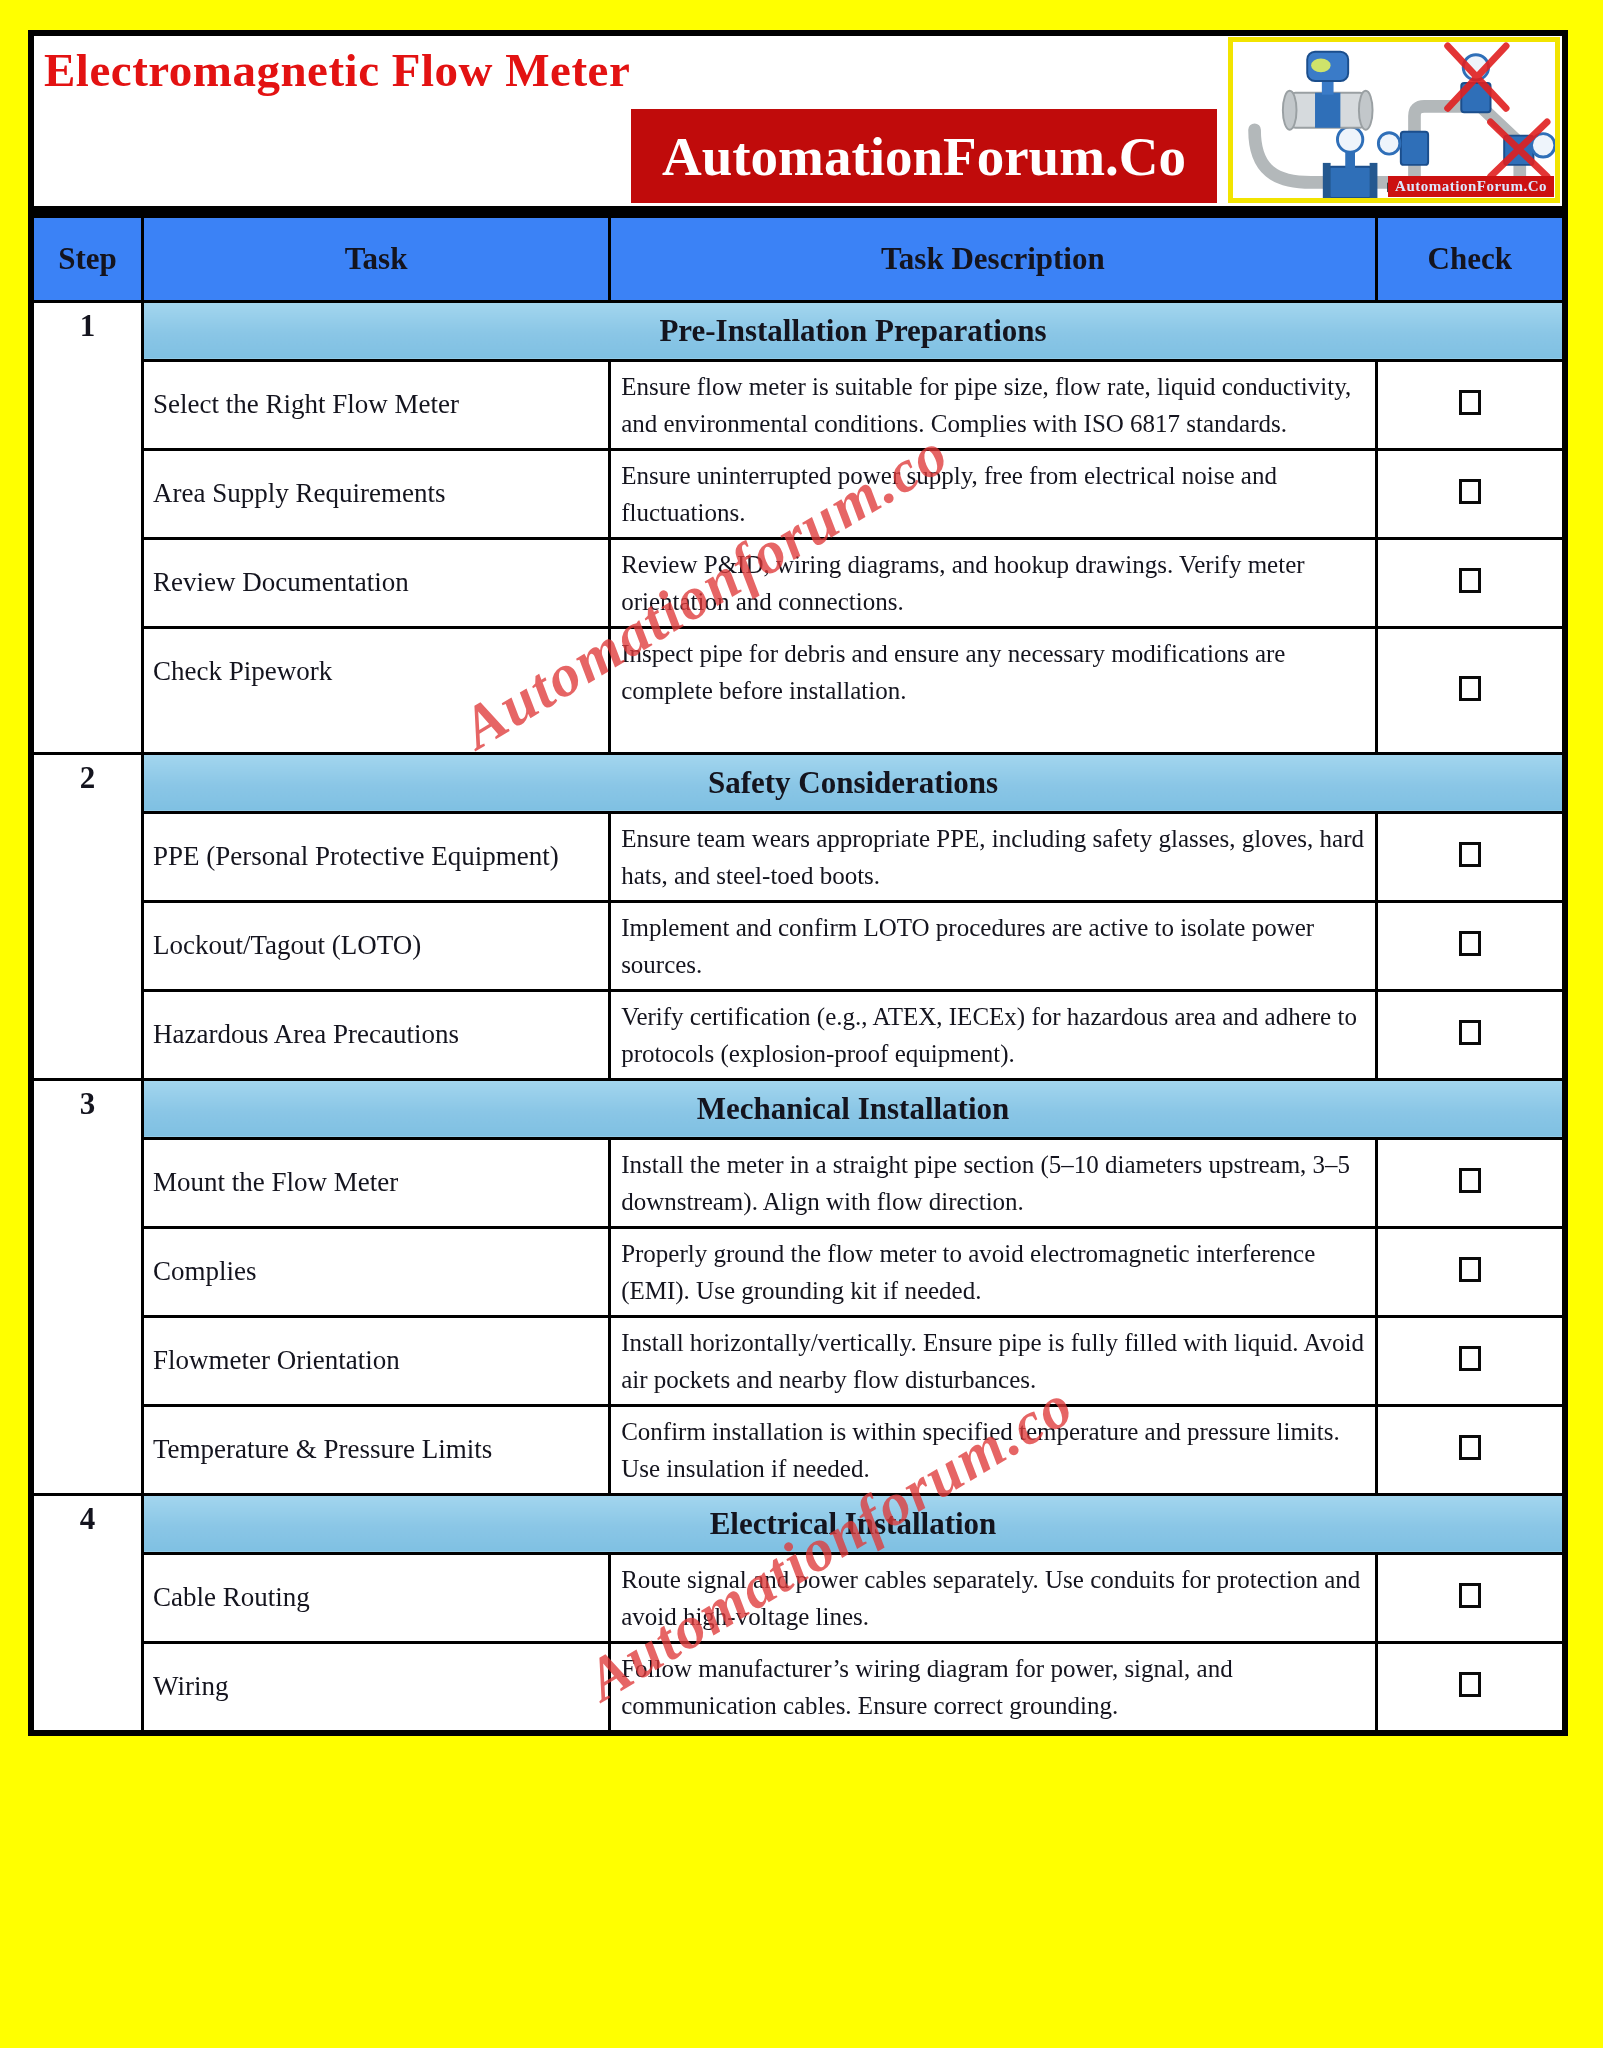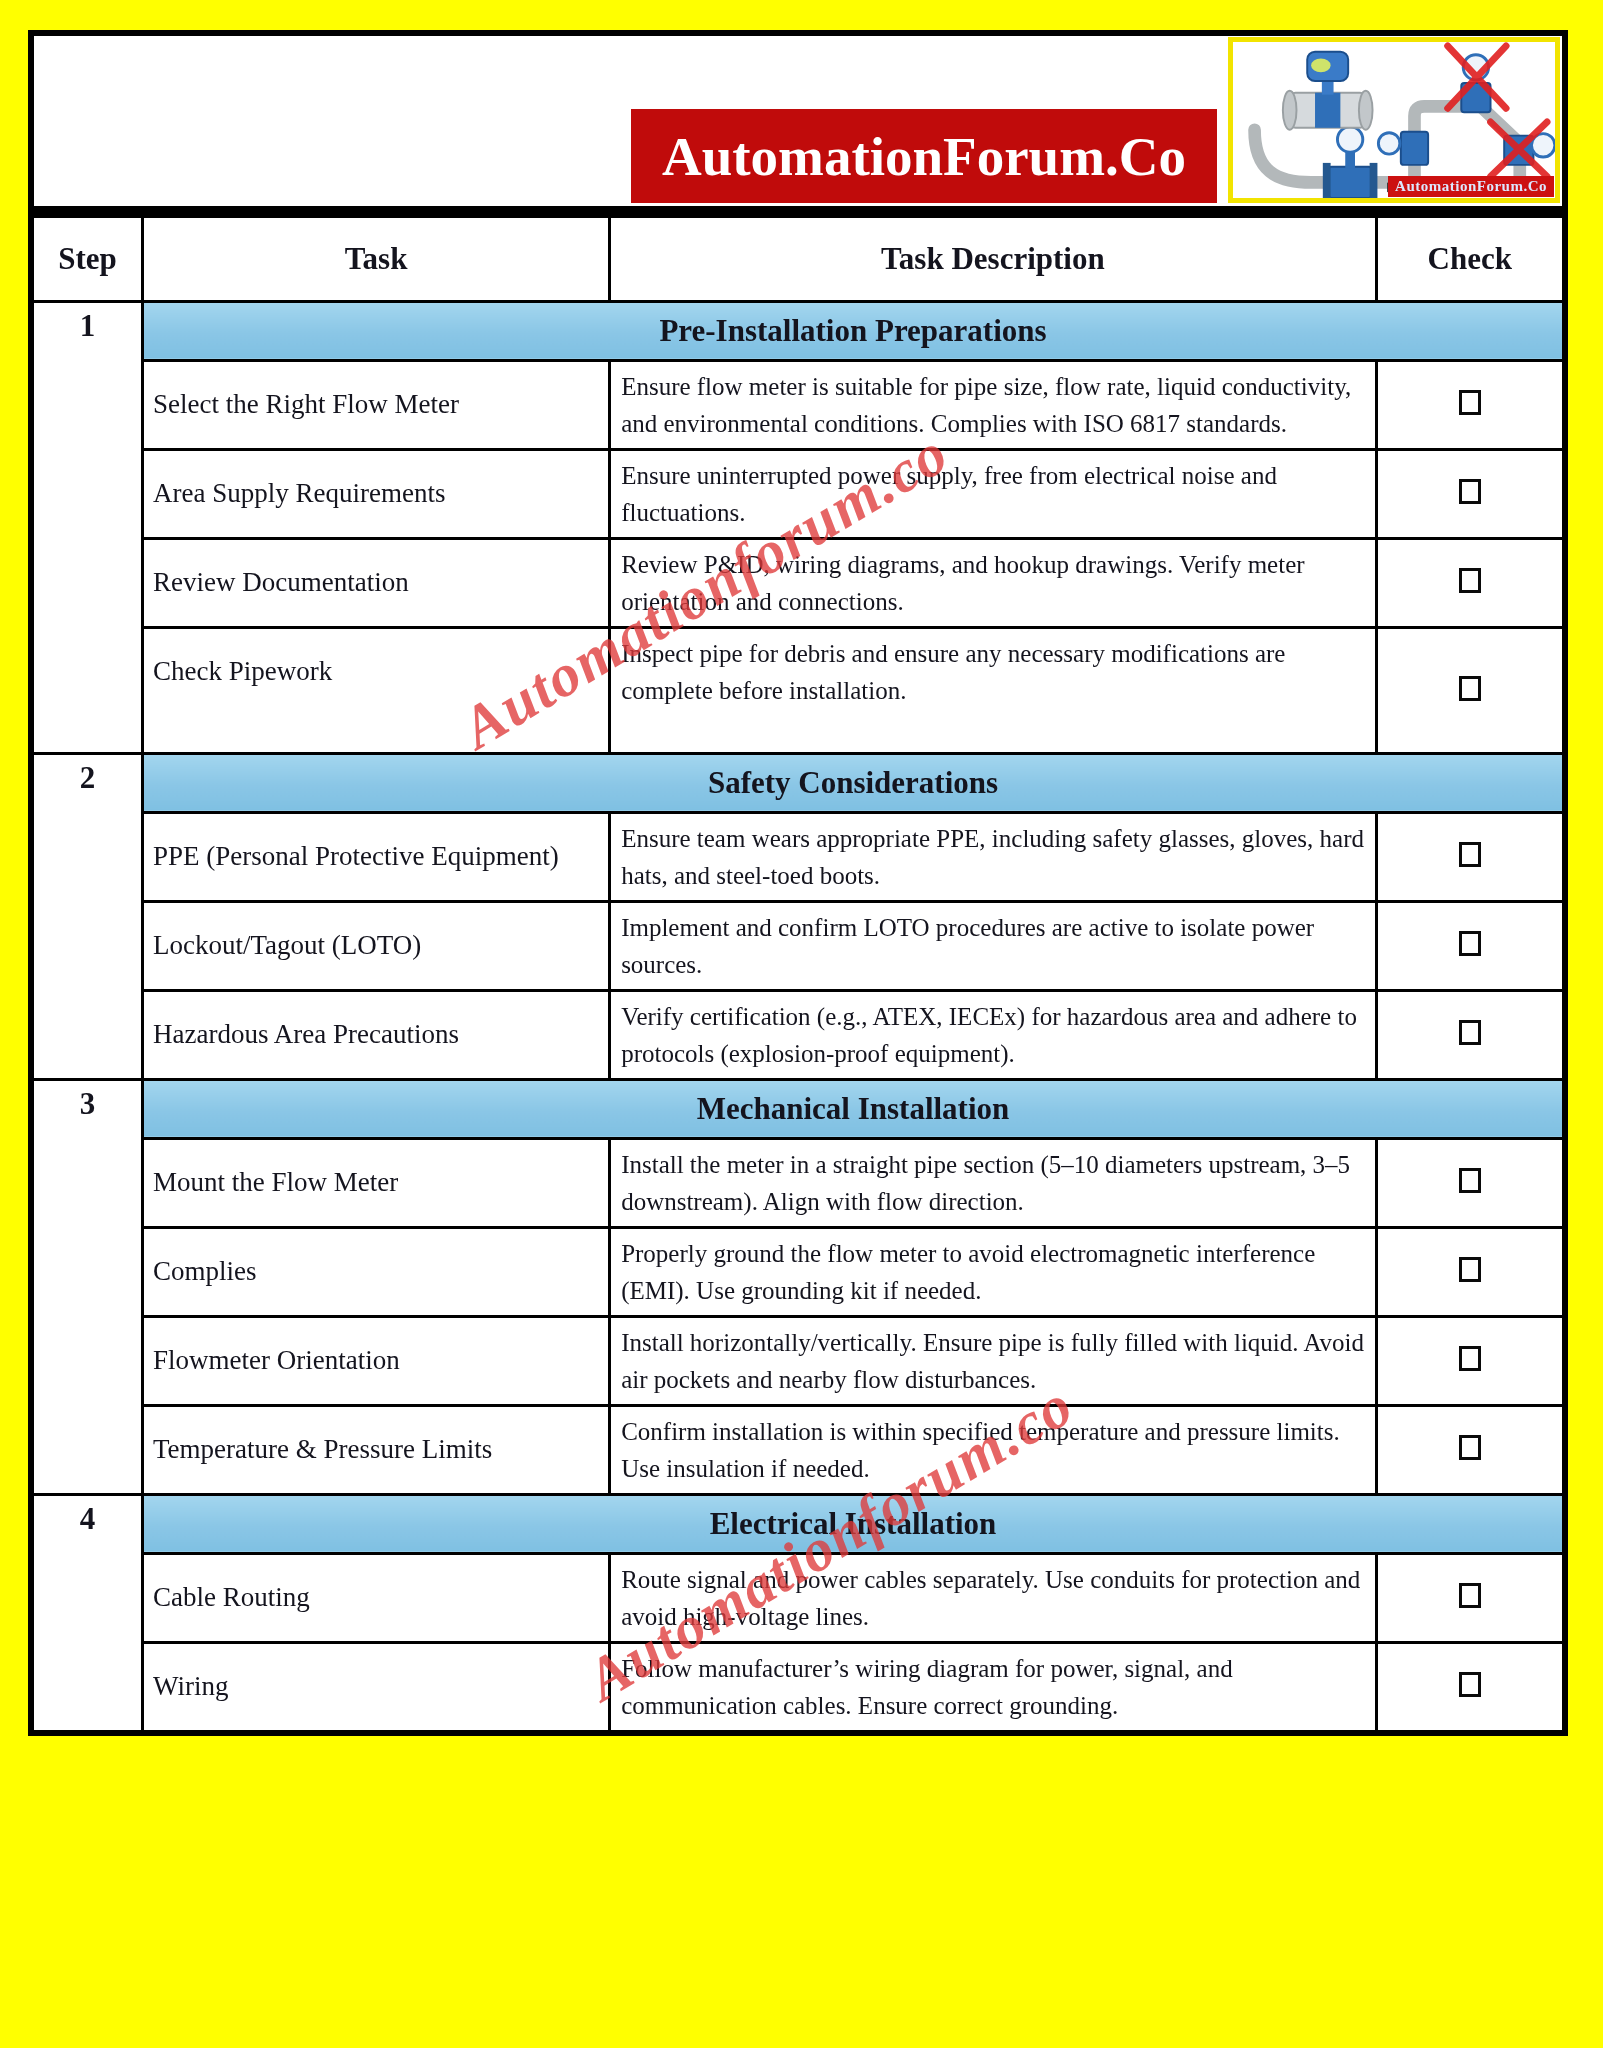"Electromagnetic Flow Meter" div { html: none -> <div>Electromagnetic Flow Meter</div> }
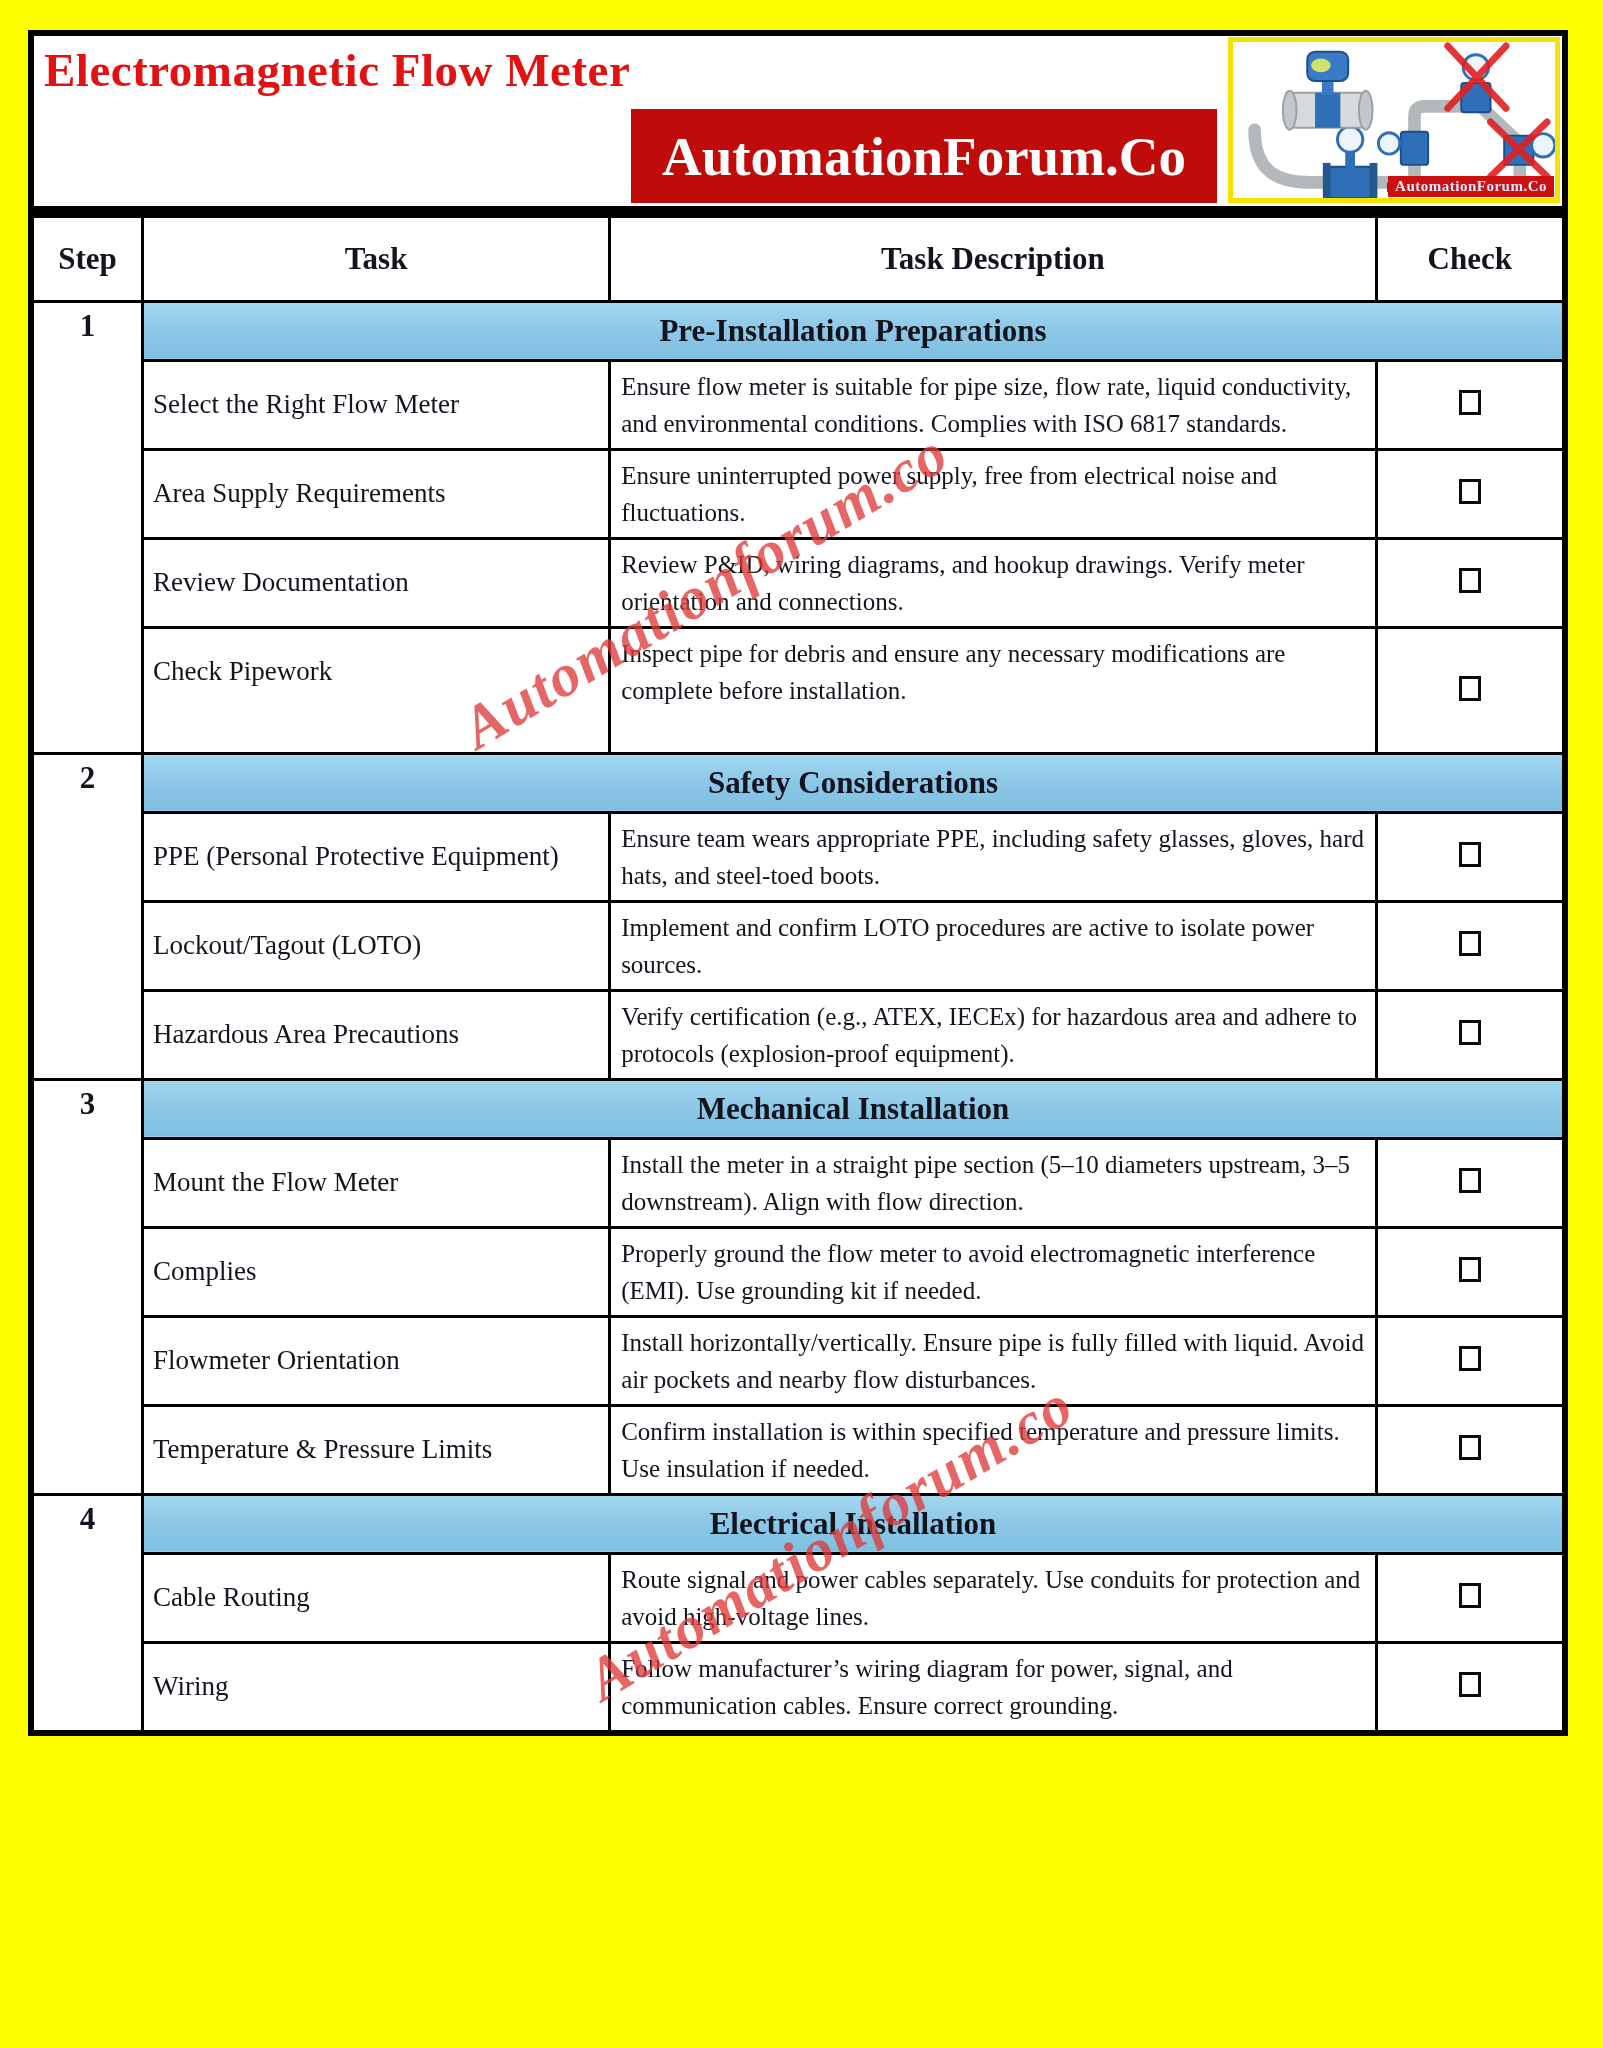"Step" .checklist th { background: #ffffff -> #3b82f6 }
